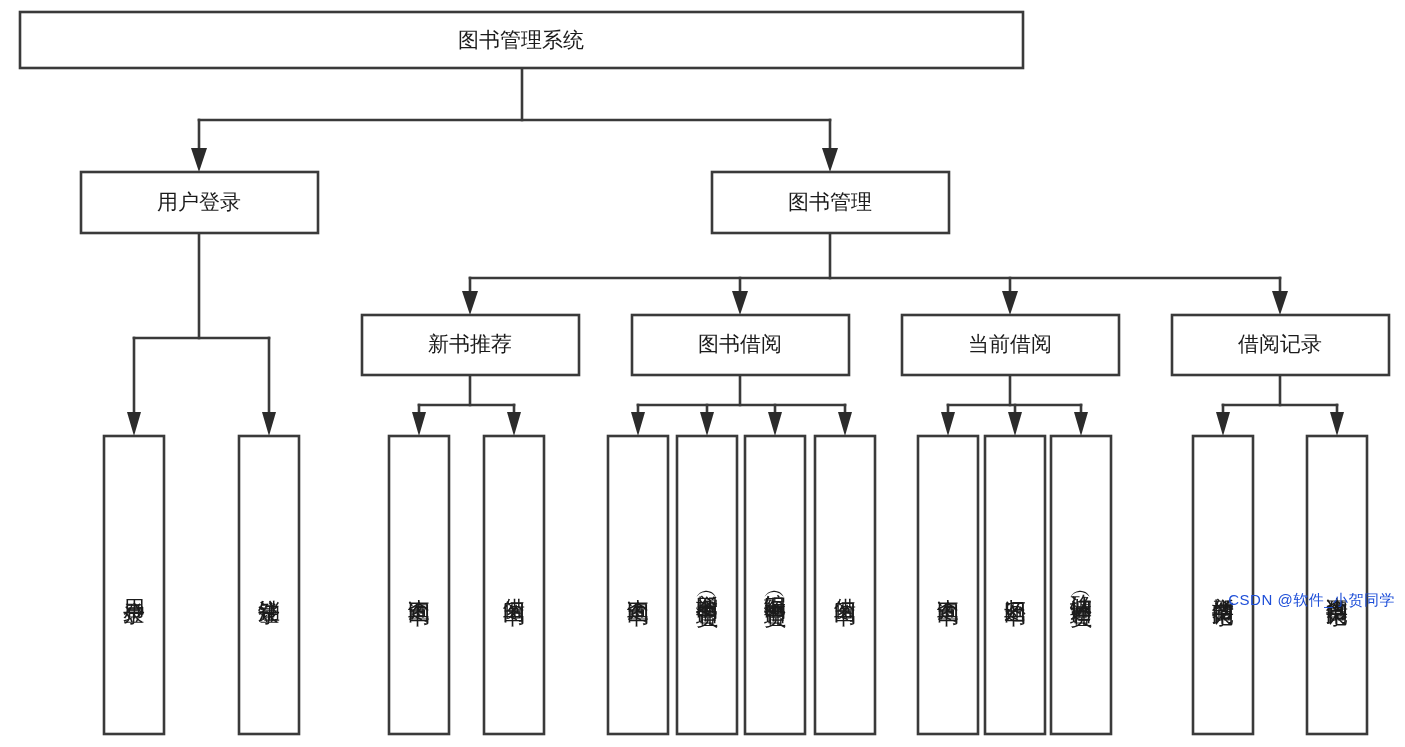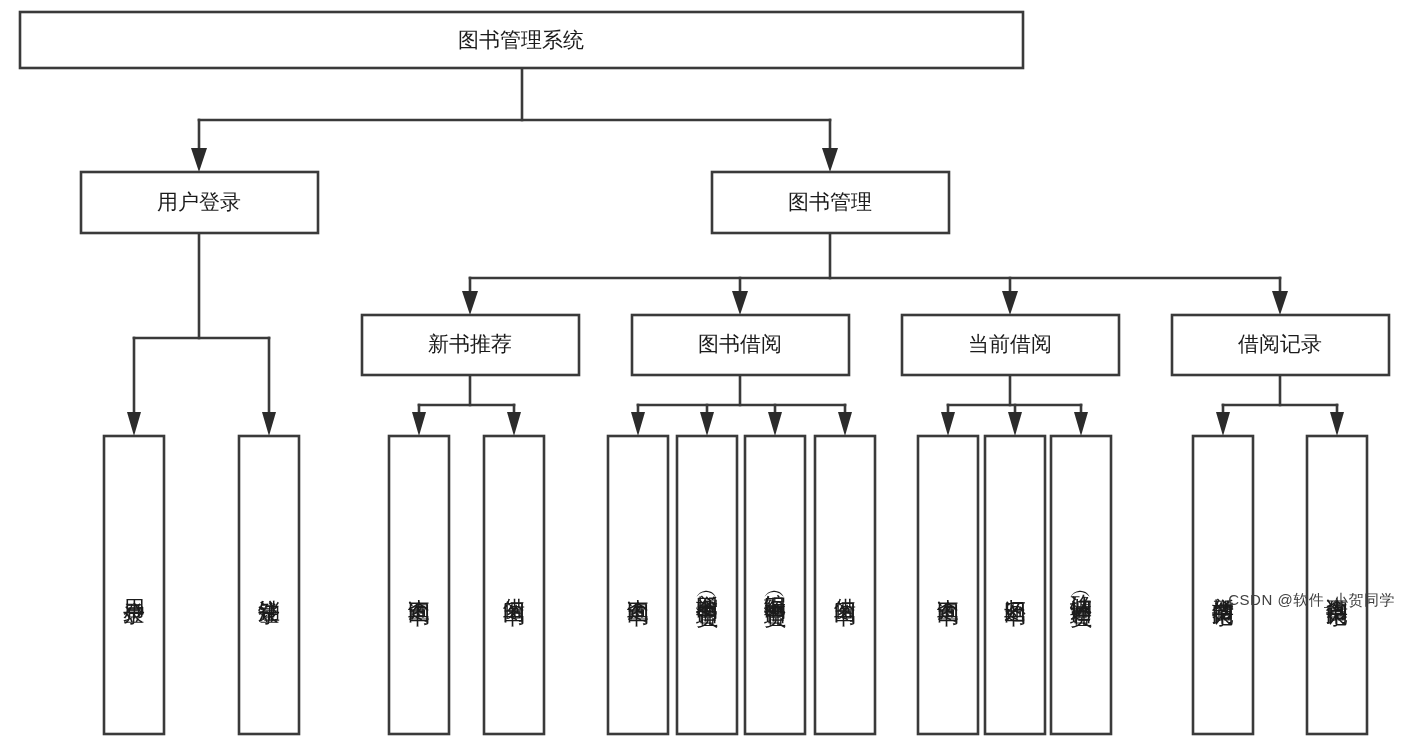"CSDN @软件_小贺同学" .watermark { color: #404040 -> #1d4ed8 }
